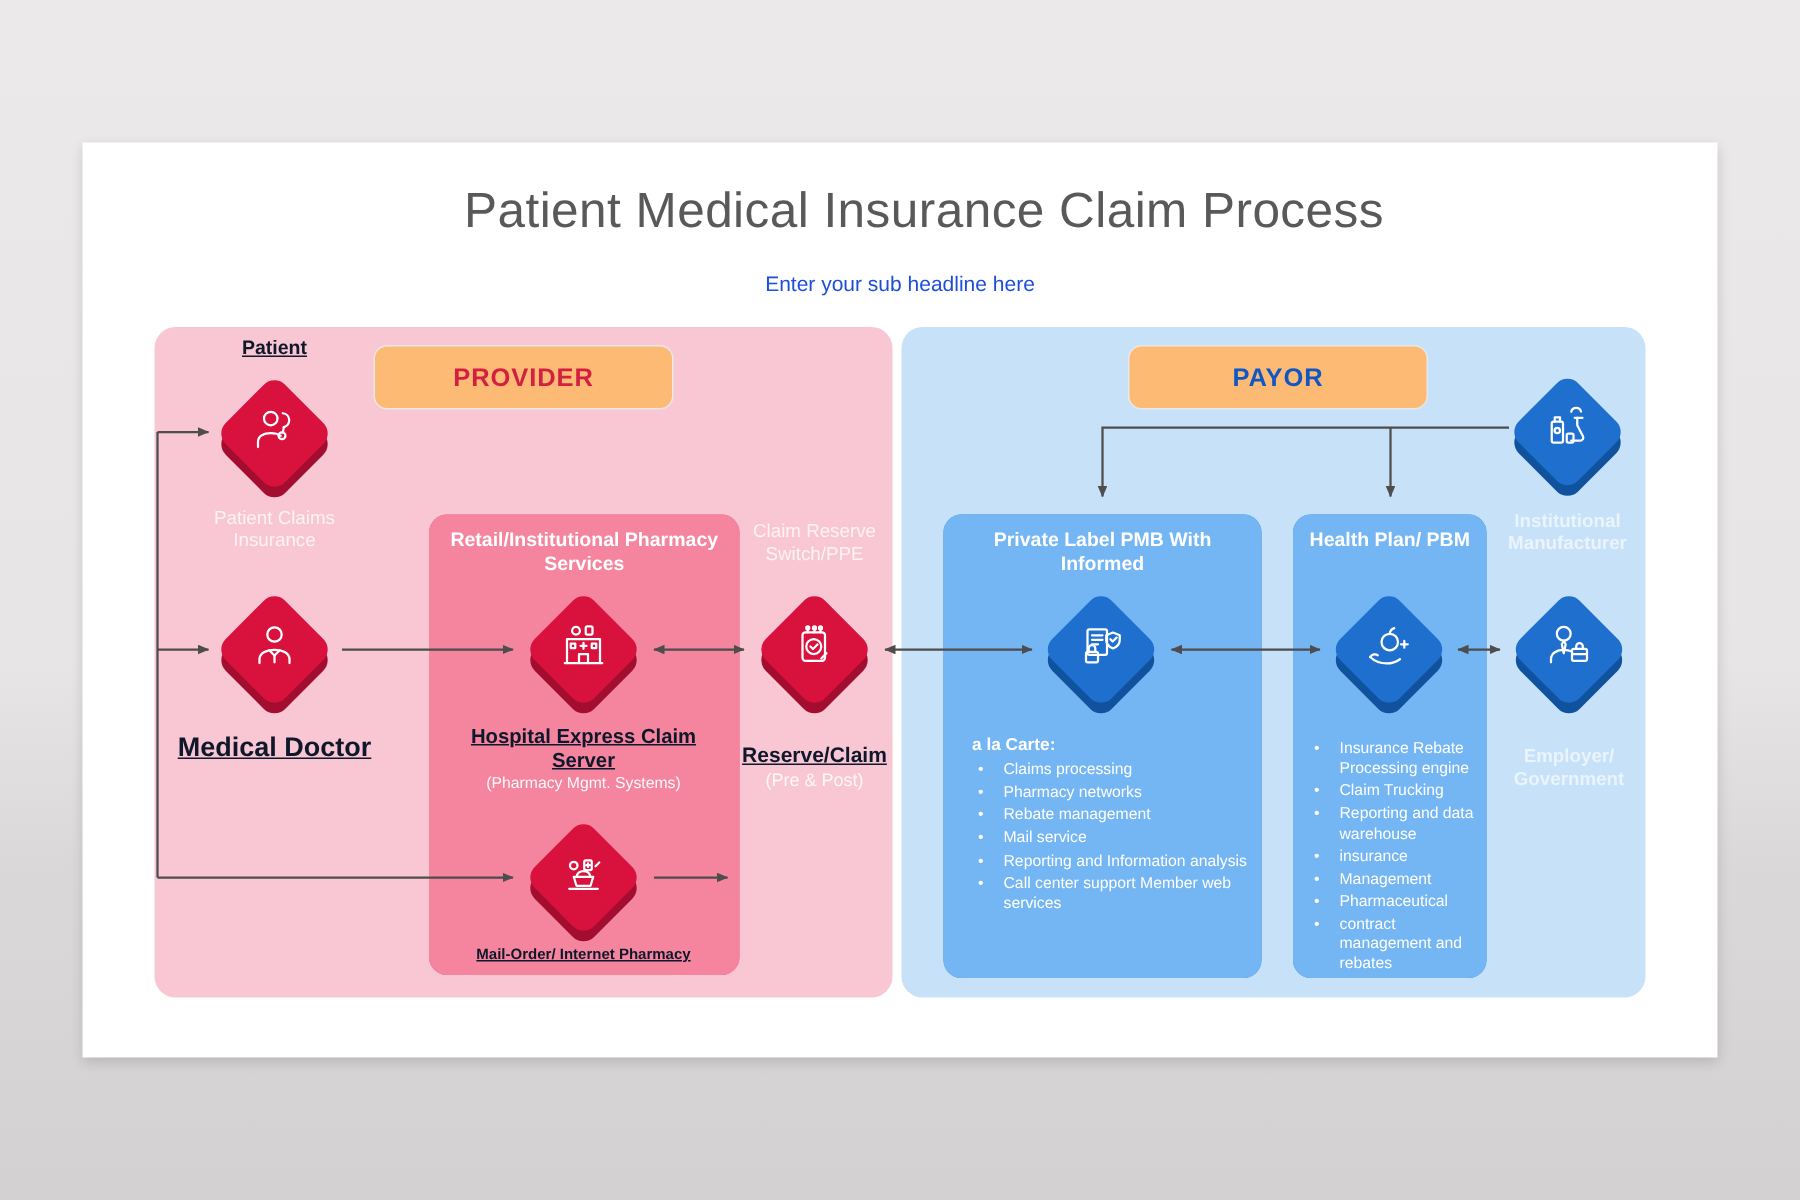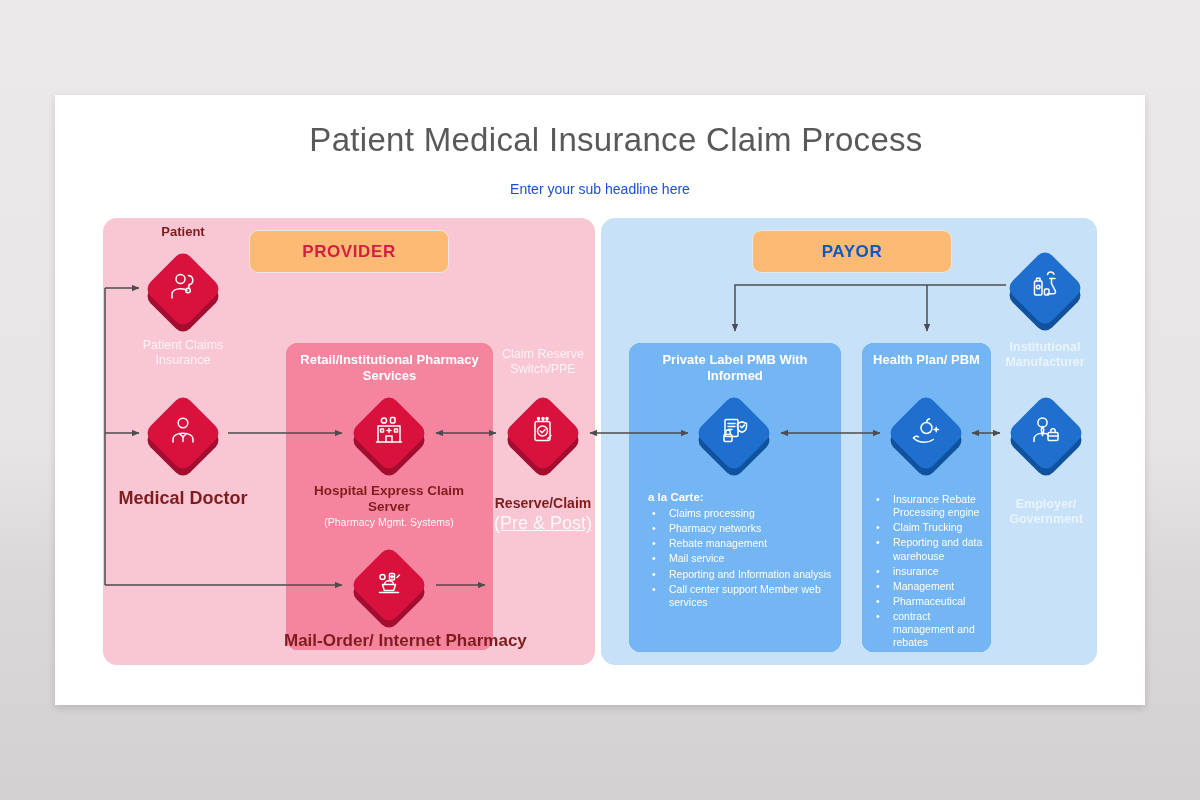"Patient" .cap.solid { color: #7f1d1d -> #0f172a; text-decoration: none -> underline }
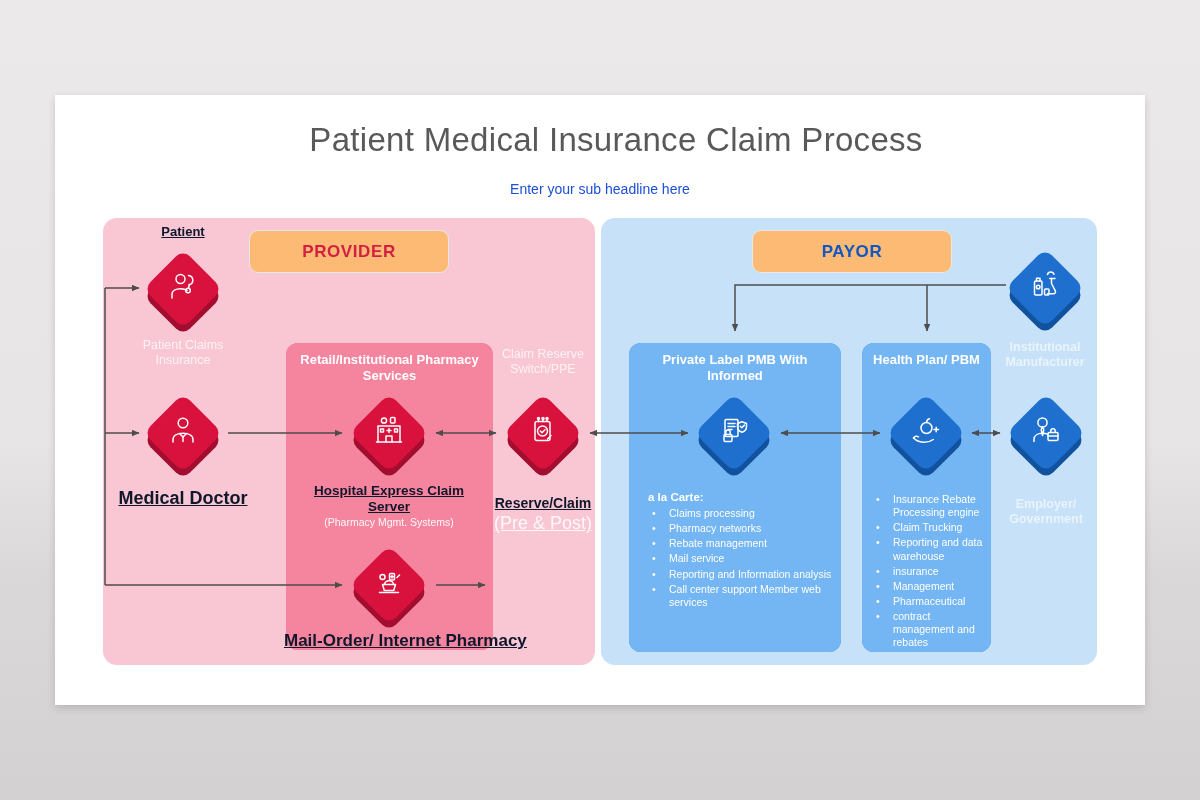"(Pre & Post)" div.cap { font-size: 18px -> 12px; text-decoration: underline -> none }
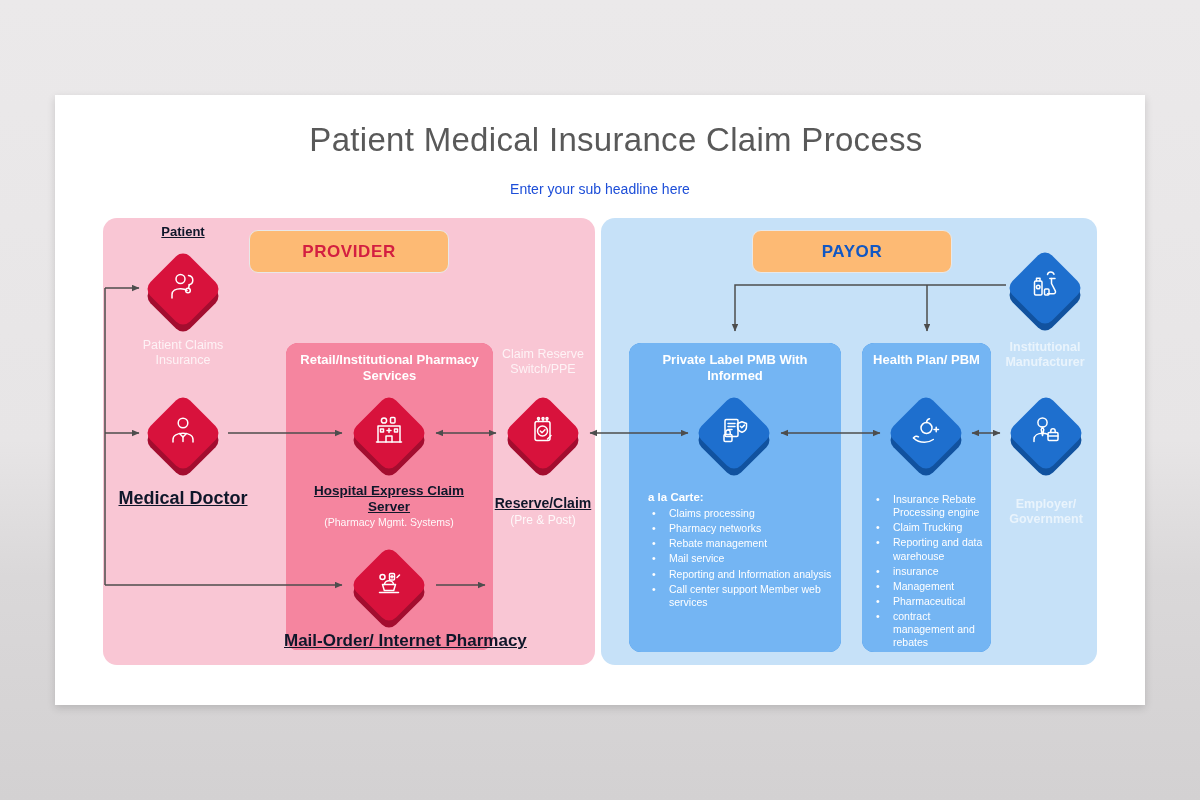"Mail-Order/ Internet Pharmacy" div.cap { font-size: 17px -> 10px }
